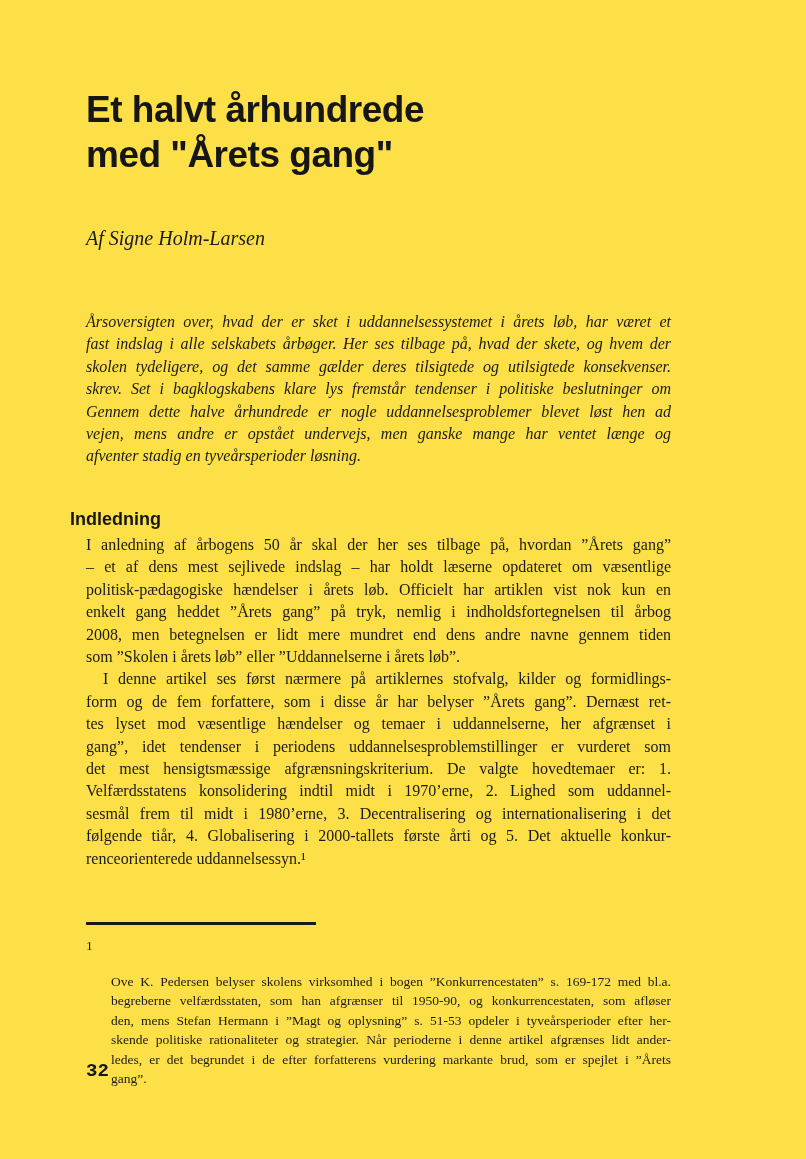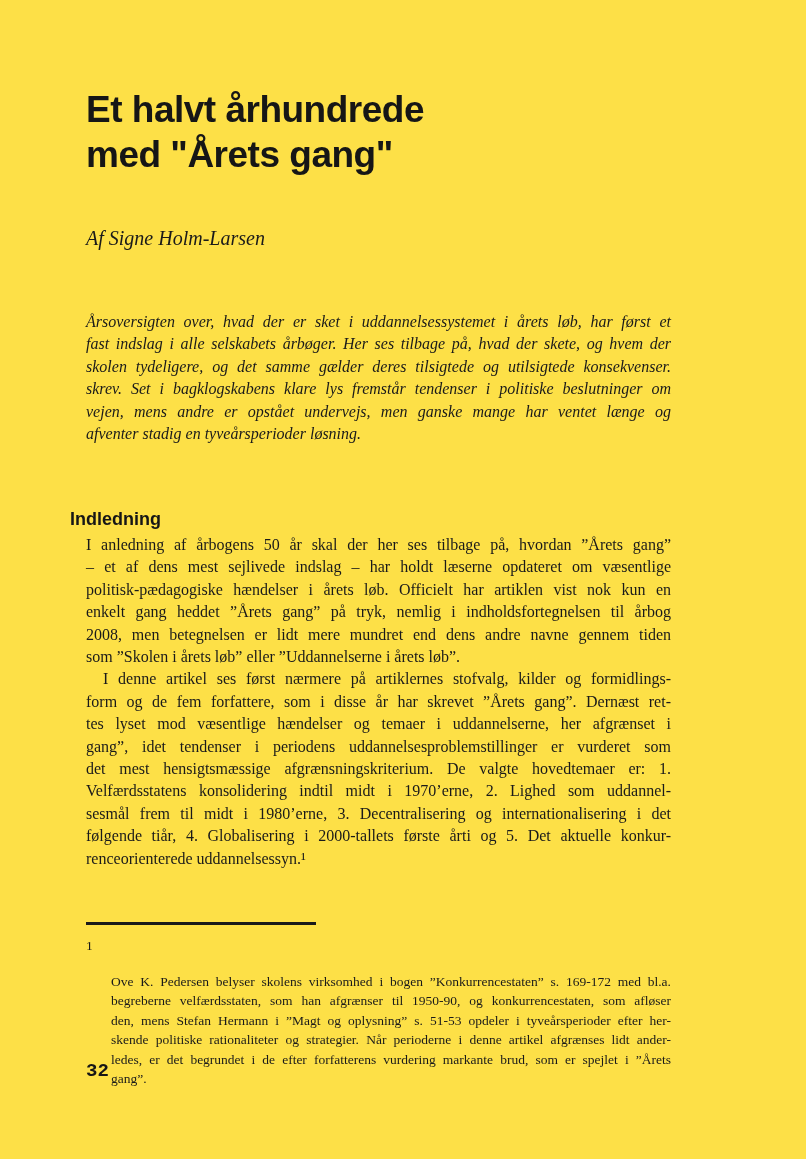"Årsoversigten over, hvad der er" div.line { text: først -> været }
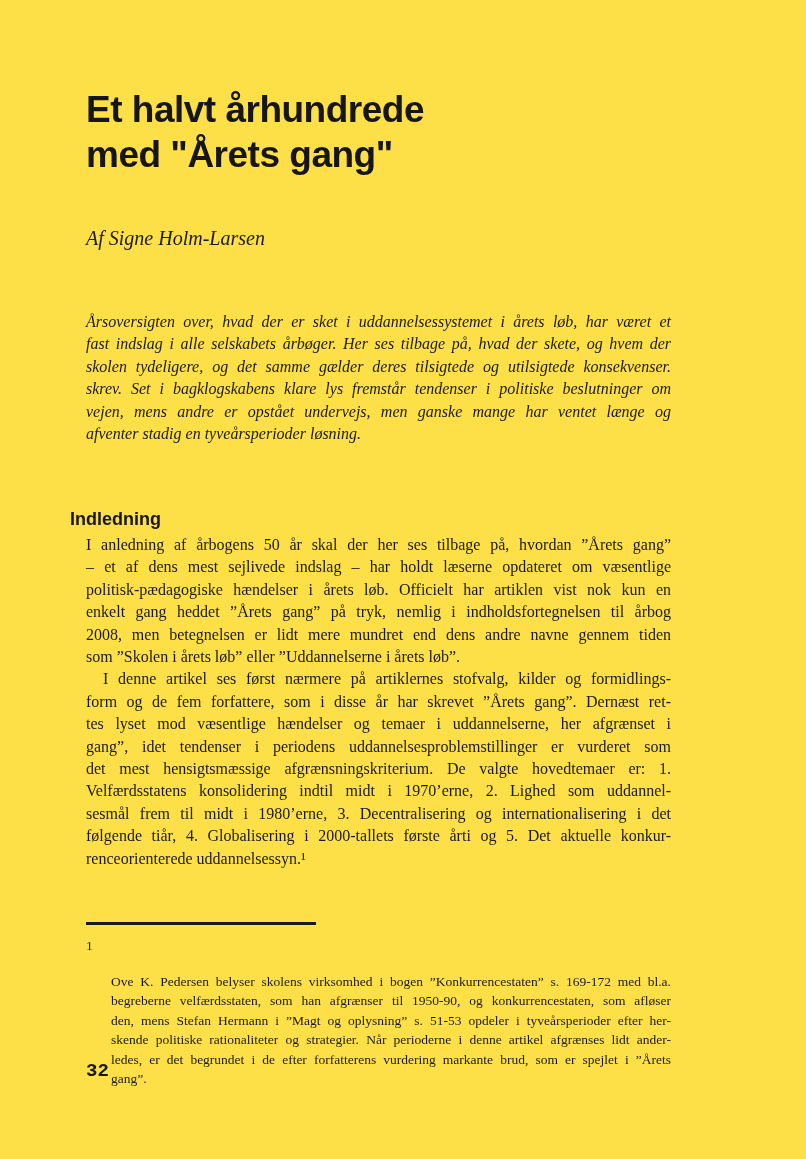"Gennem dette halve århundrede er" div.line { html: none -> <div>Gennem dette halve århundrede er nogle uddannelsesproblemer blevet løst hen ad</div> }
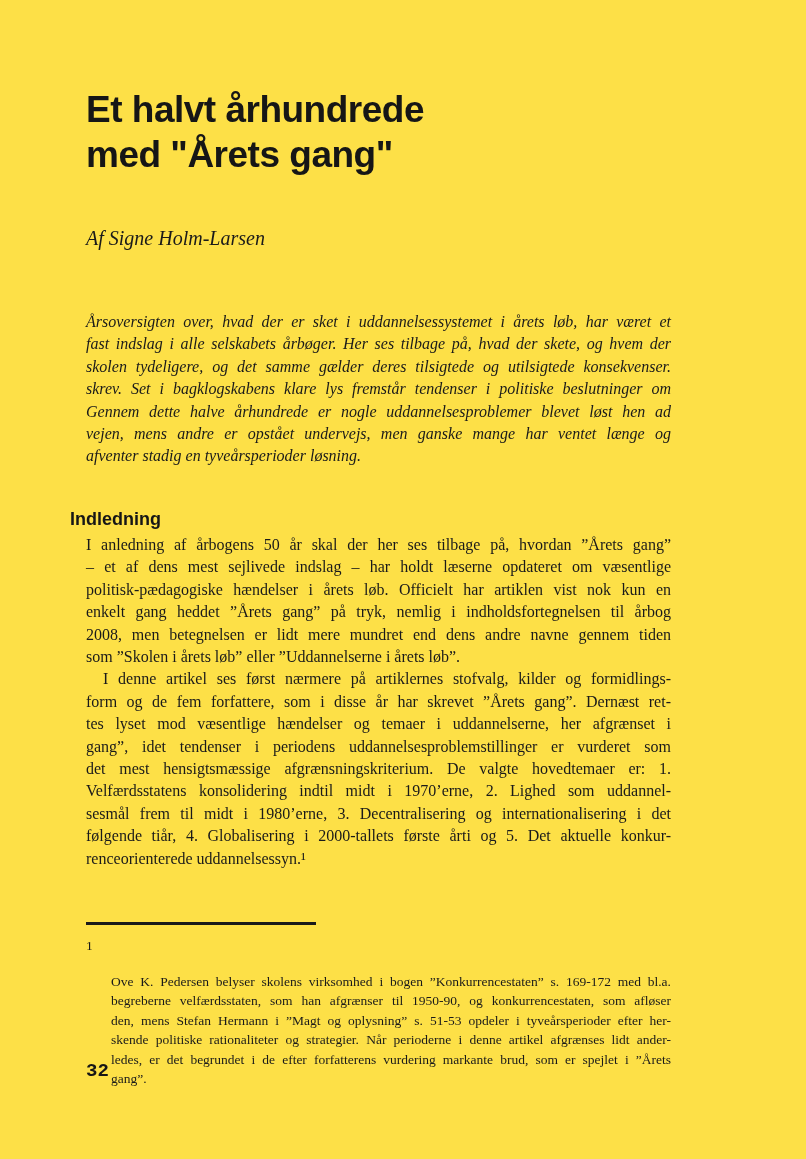"form og de fem forfattere," div.line { text: skrevet -> belyser }
